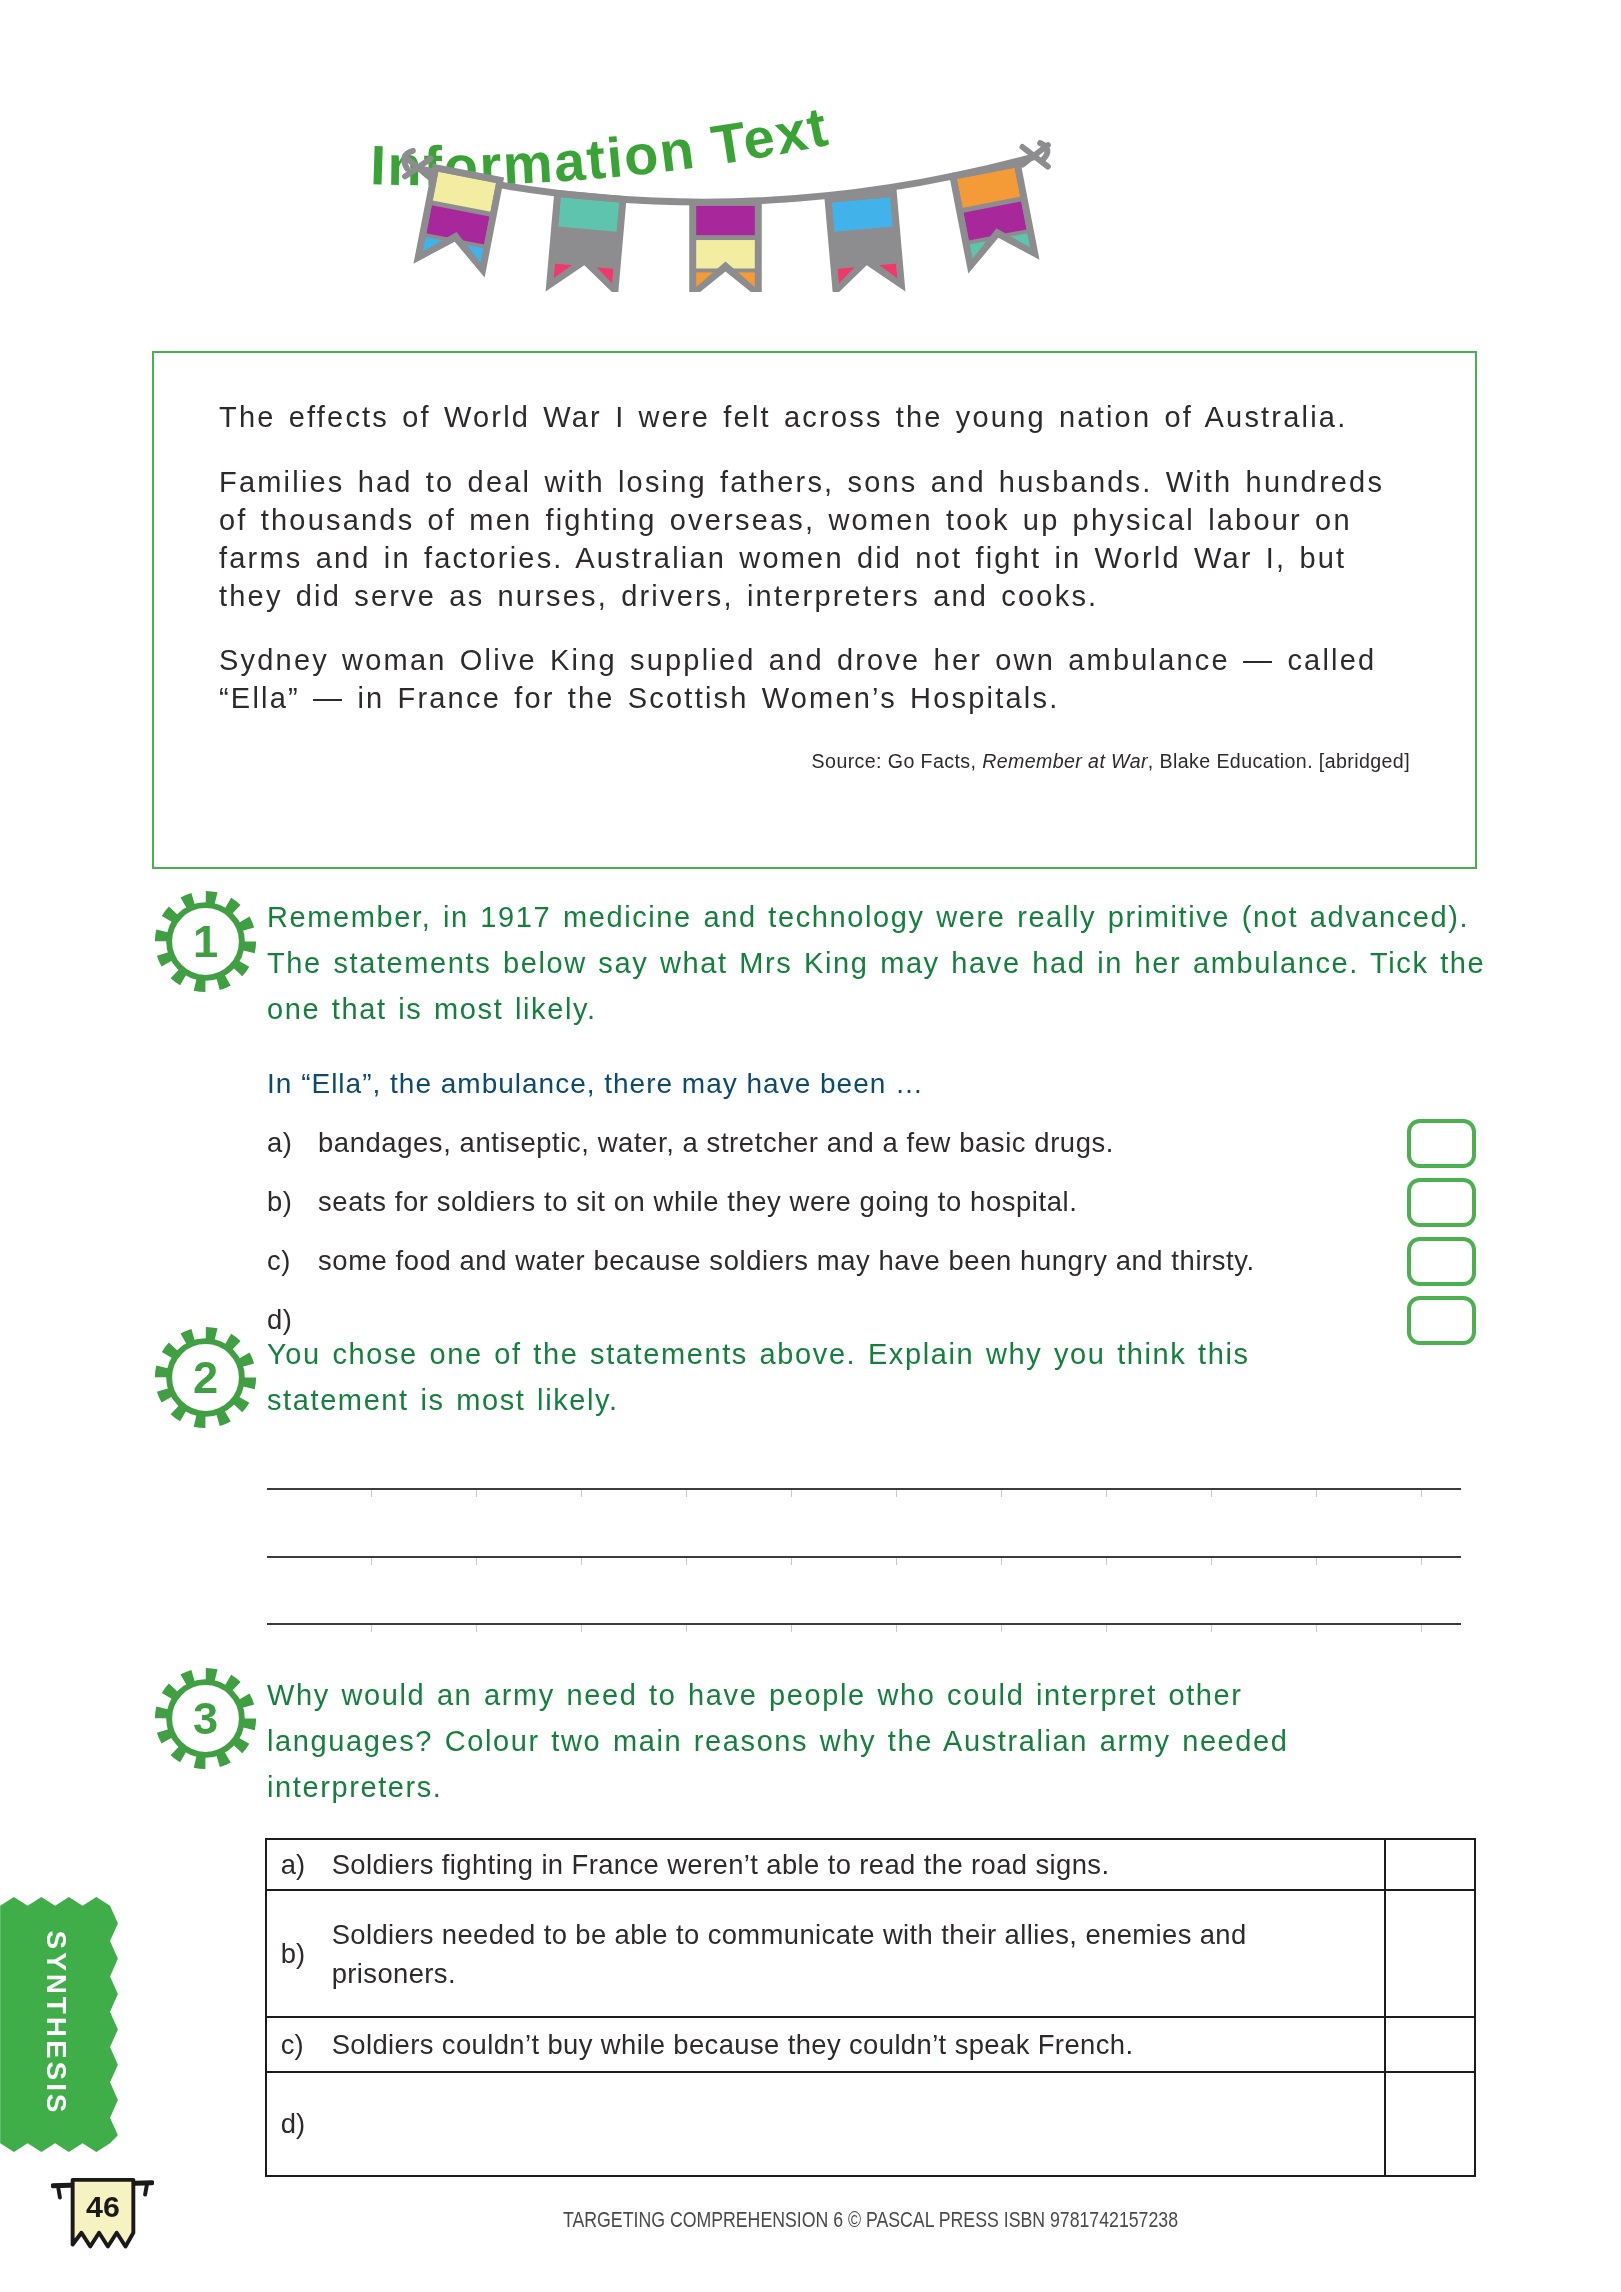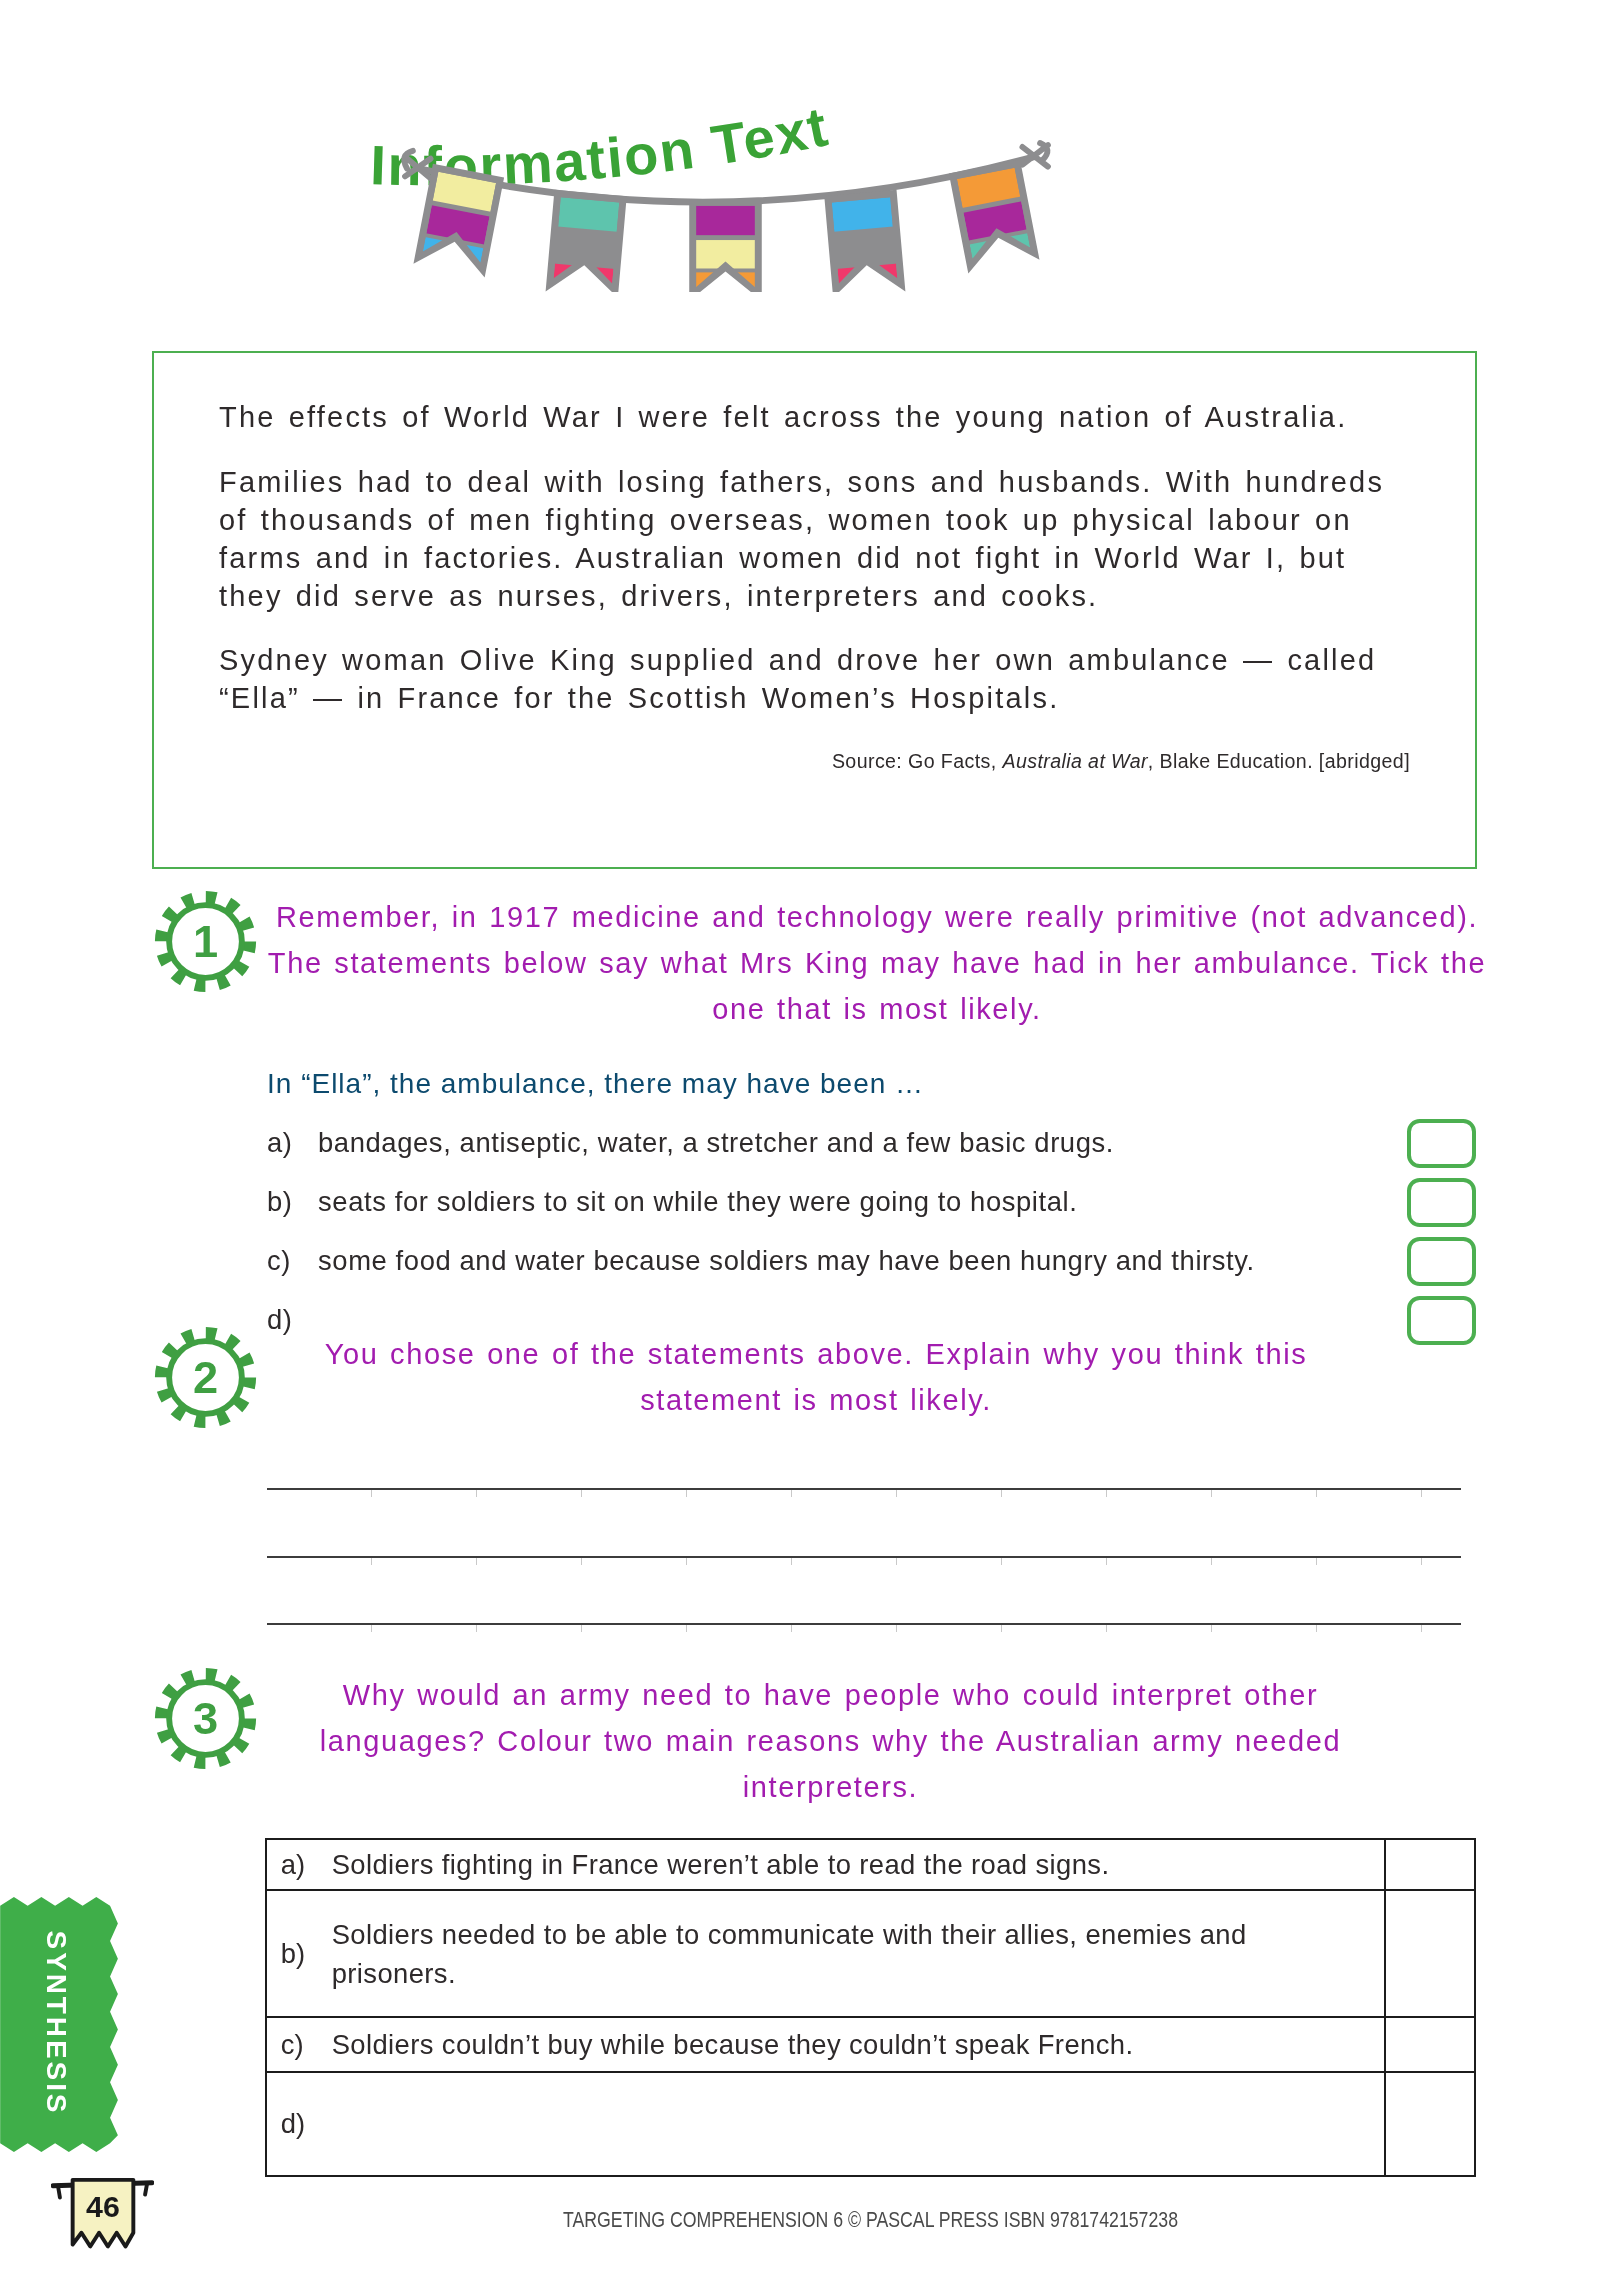"Australia at War" span.it { text: Australia -> Remember }
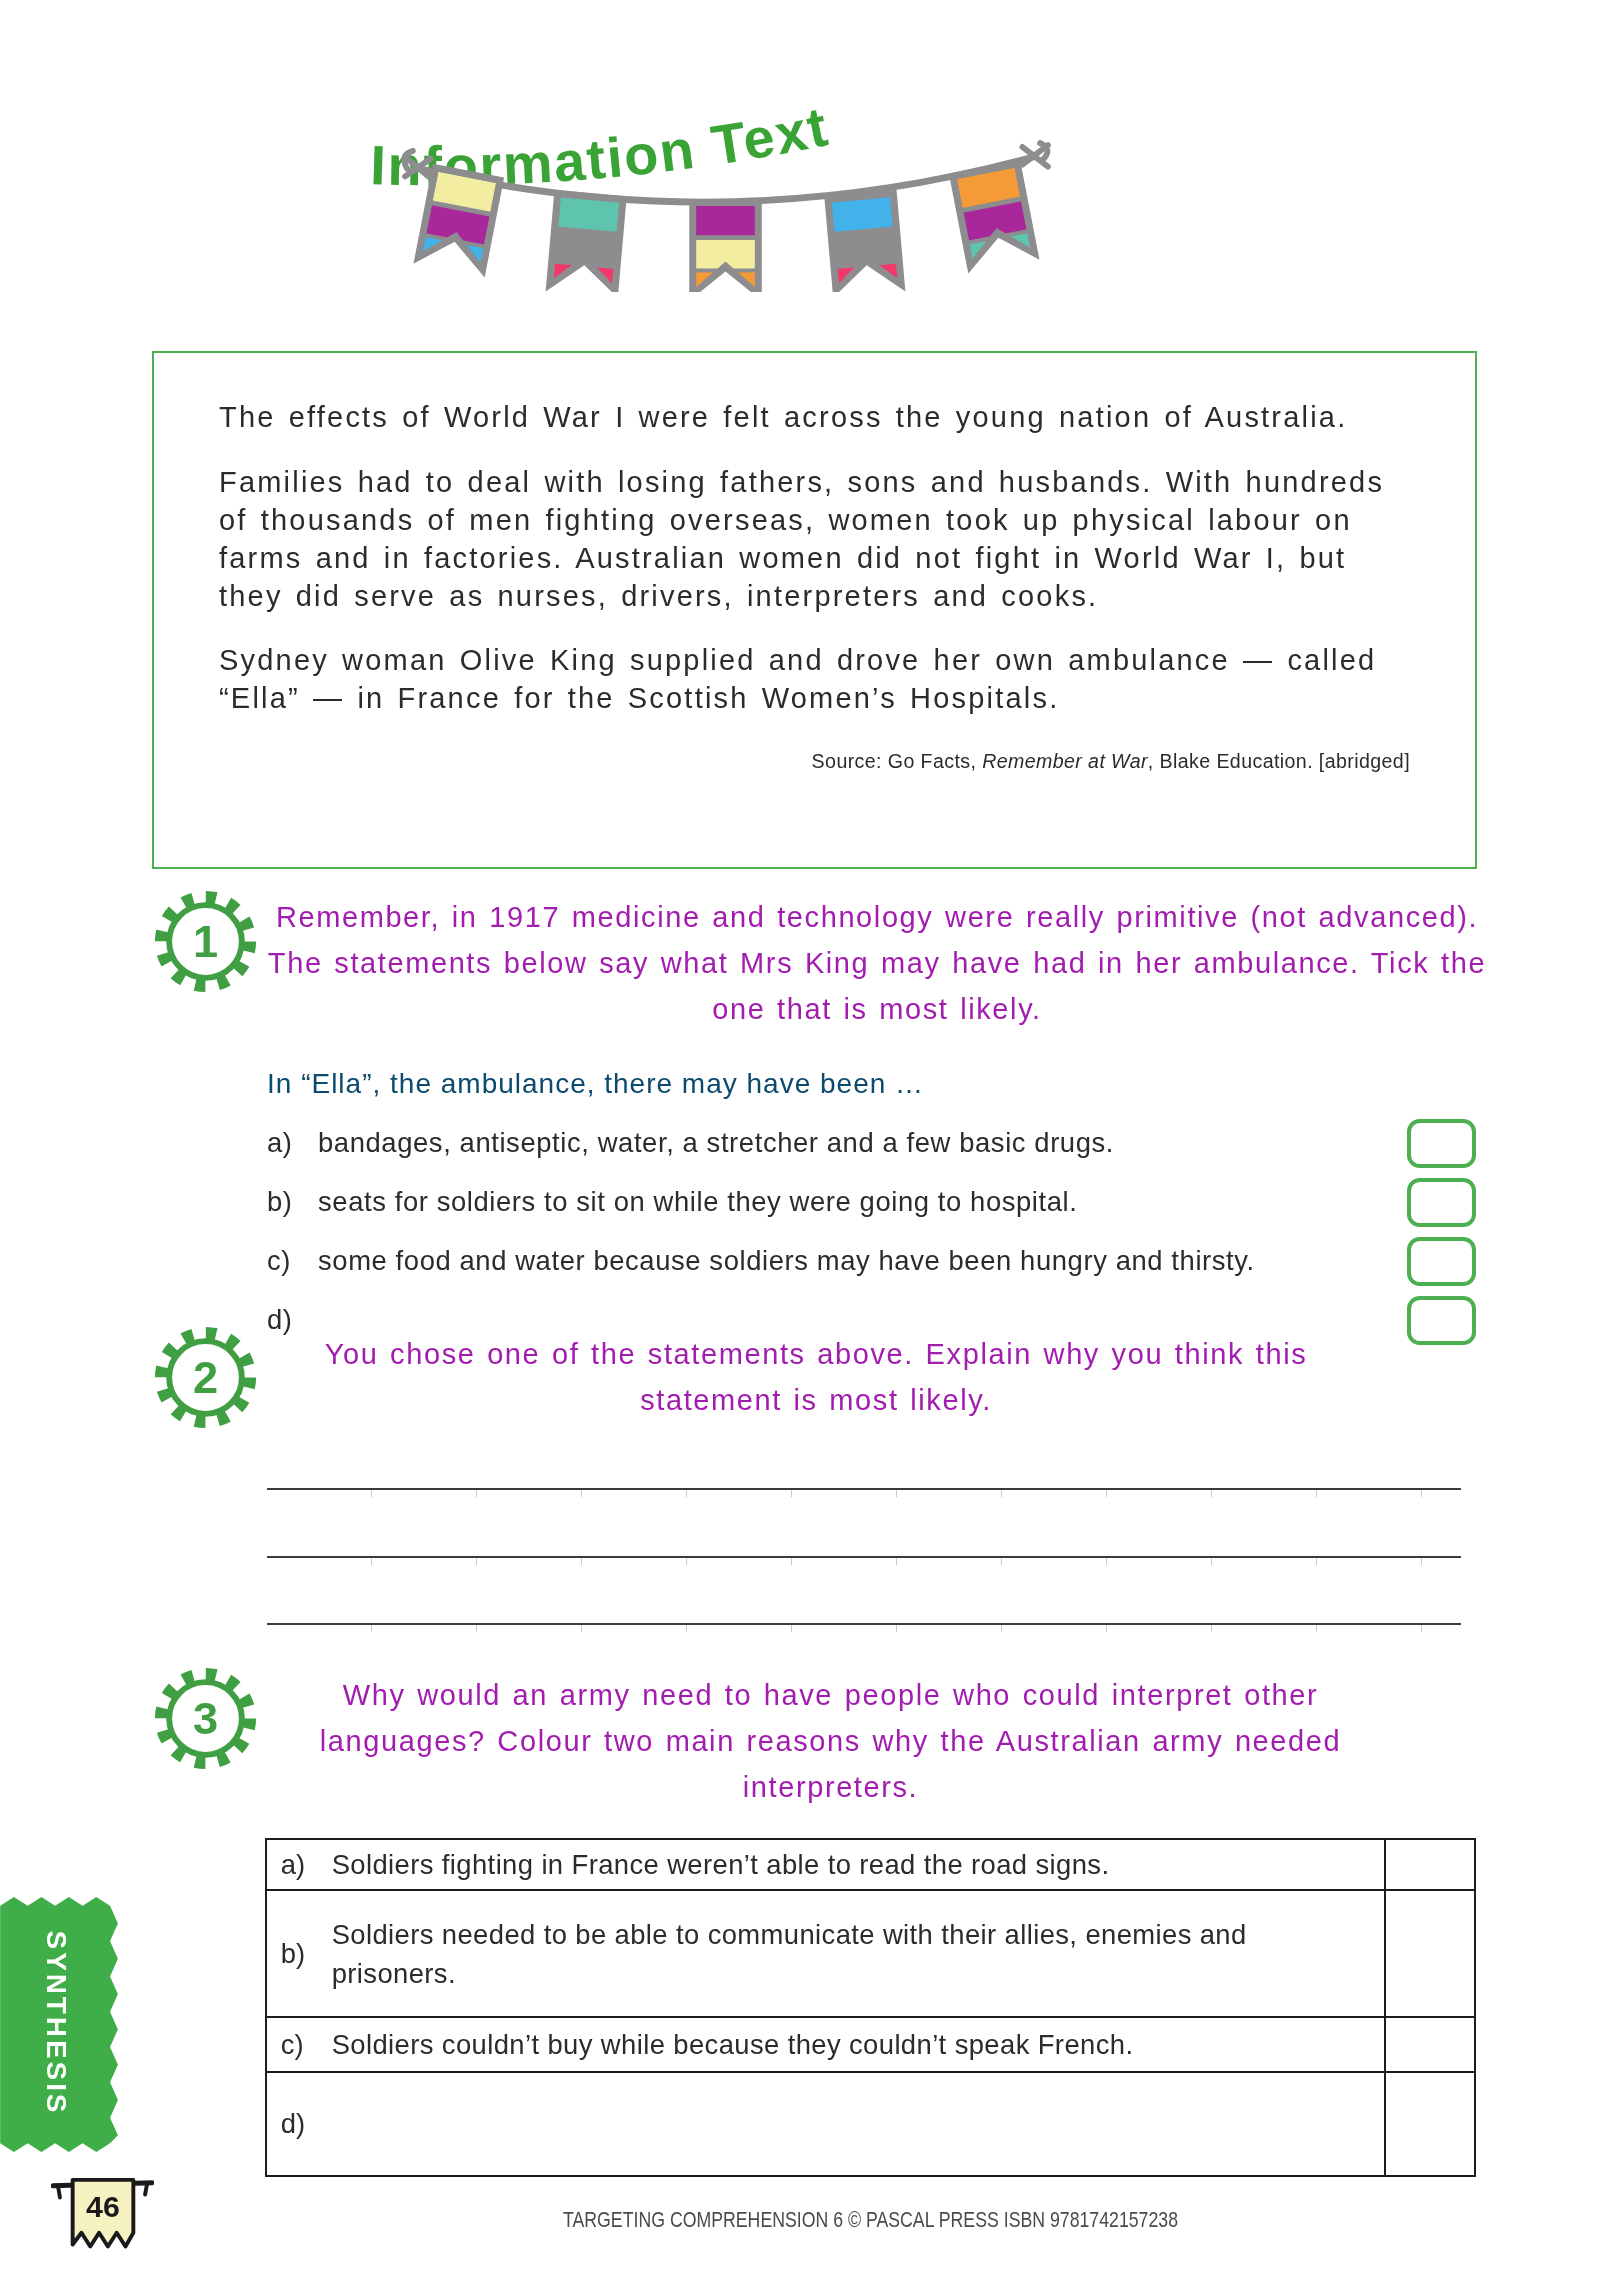"Remember, in 1917 medicine and" .q-prompt { color: #a21caf -> #15803d; text-align: center -> none }
